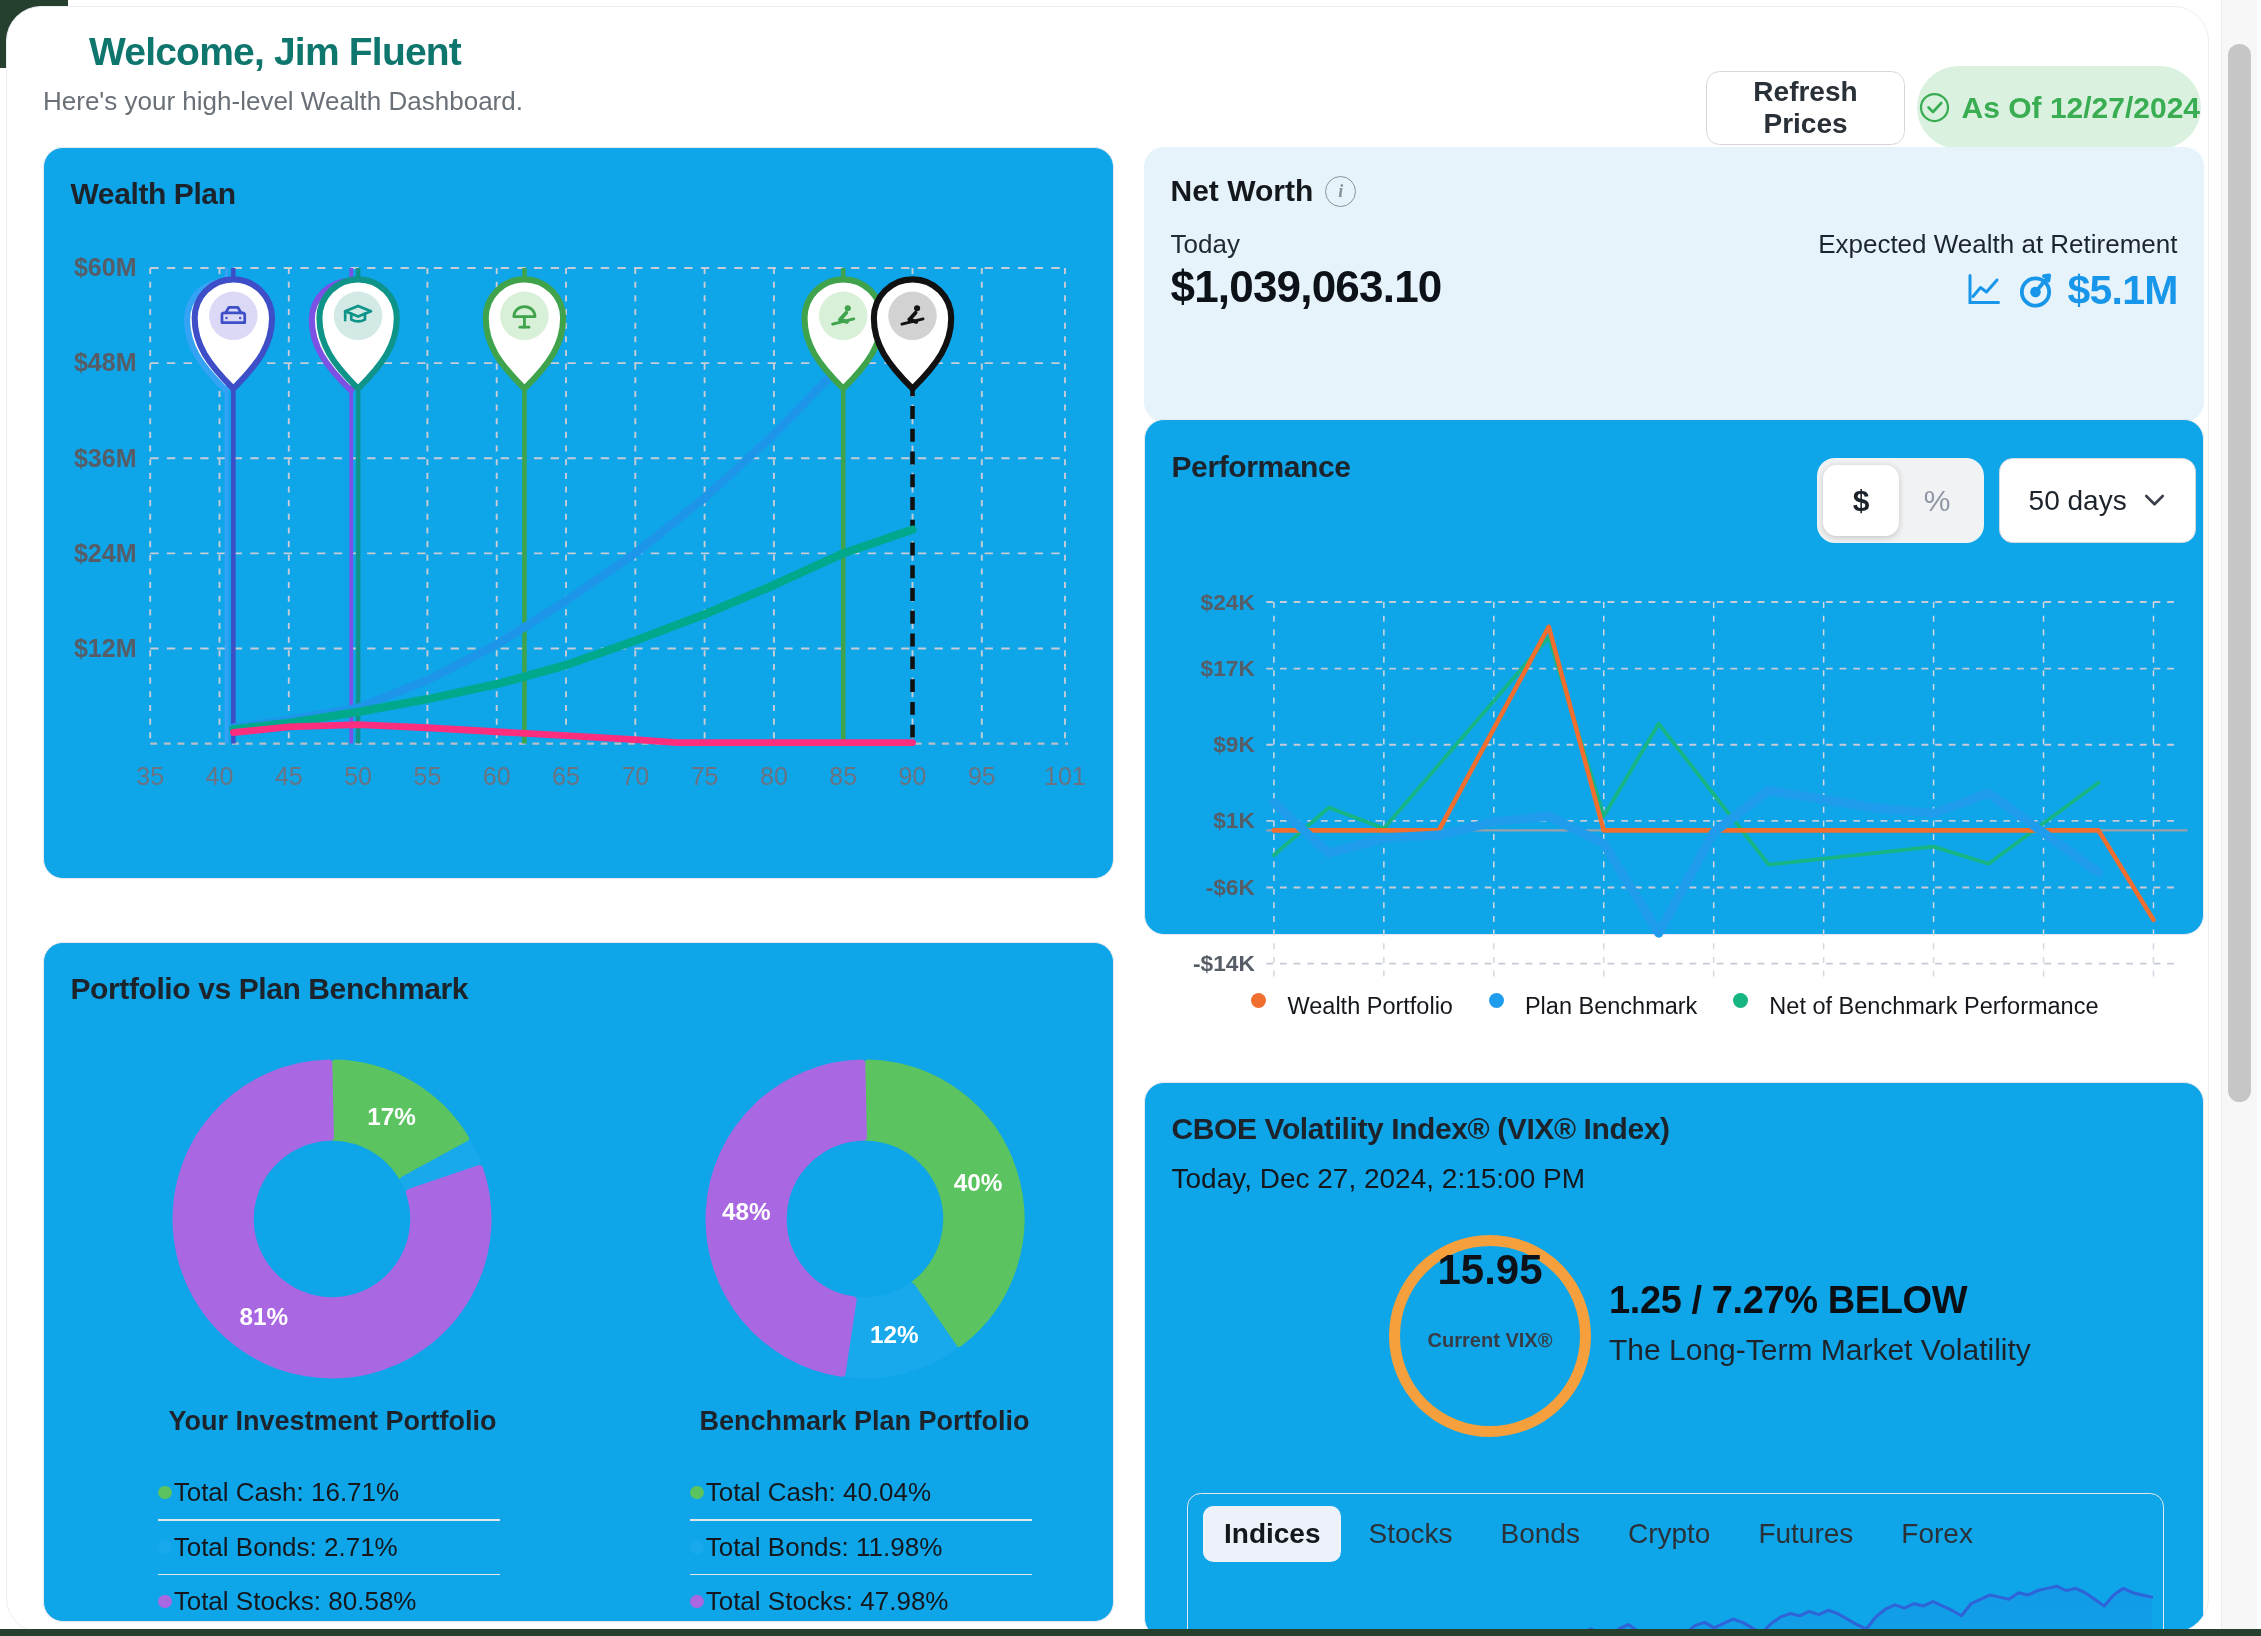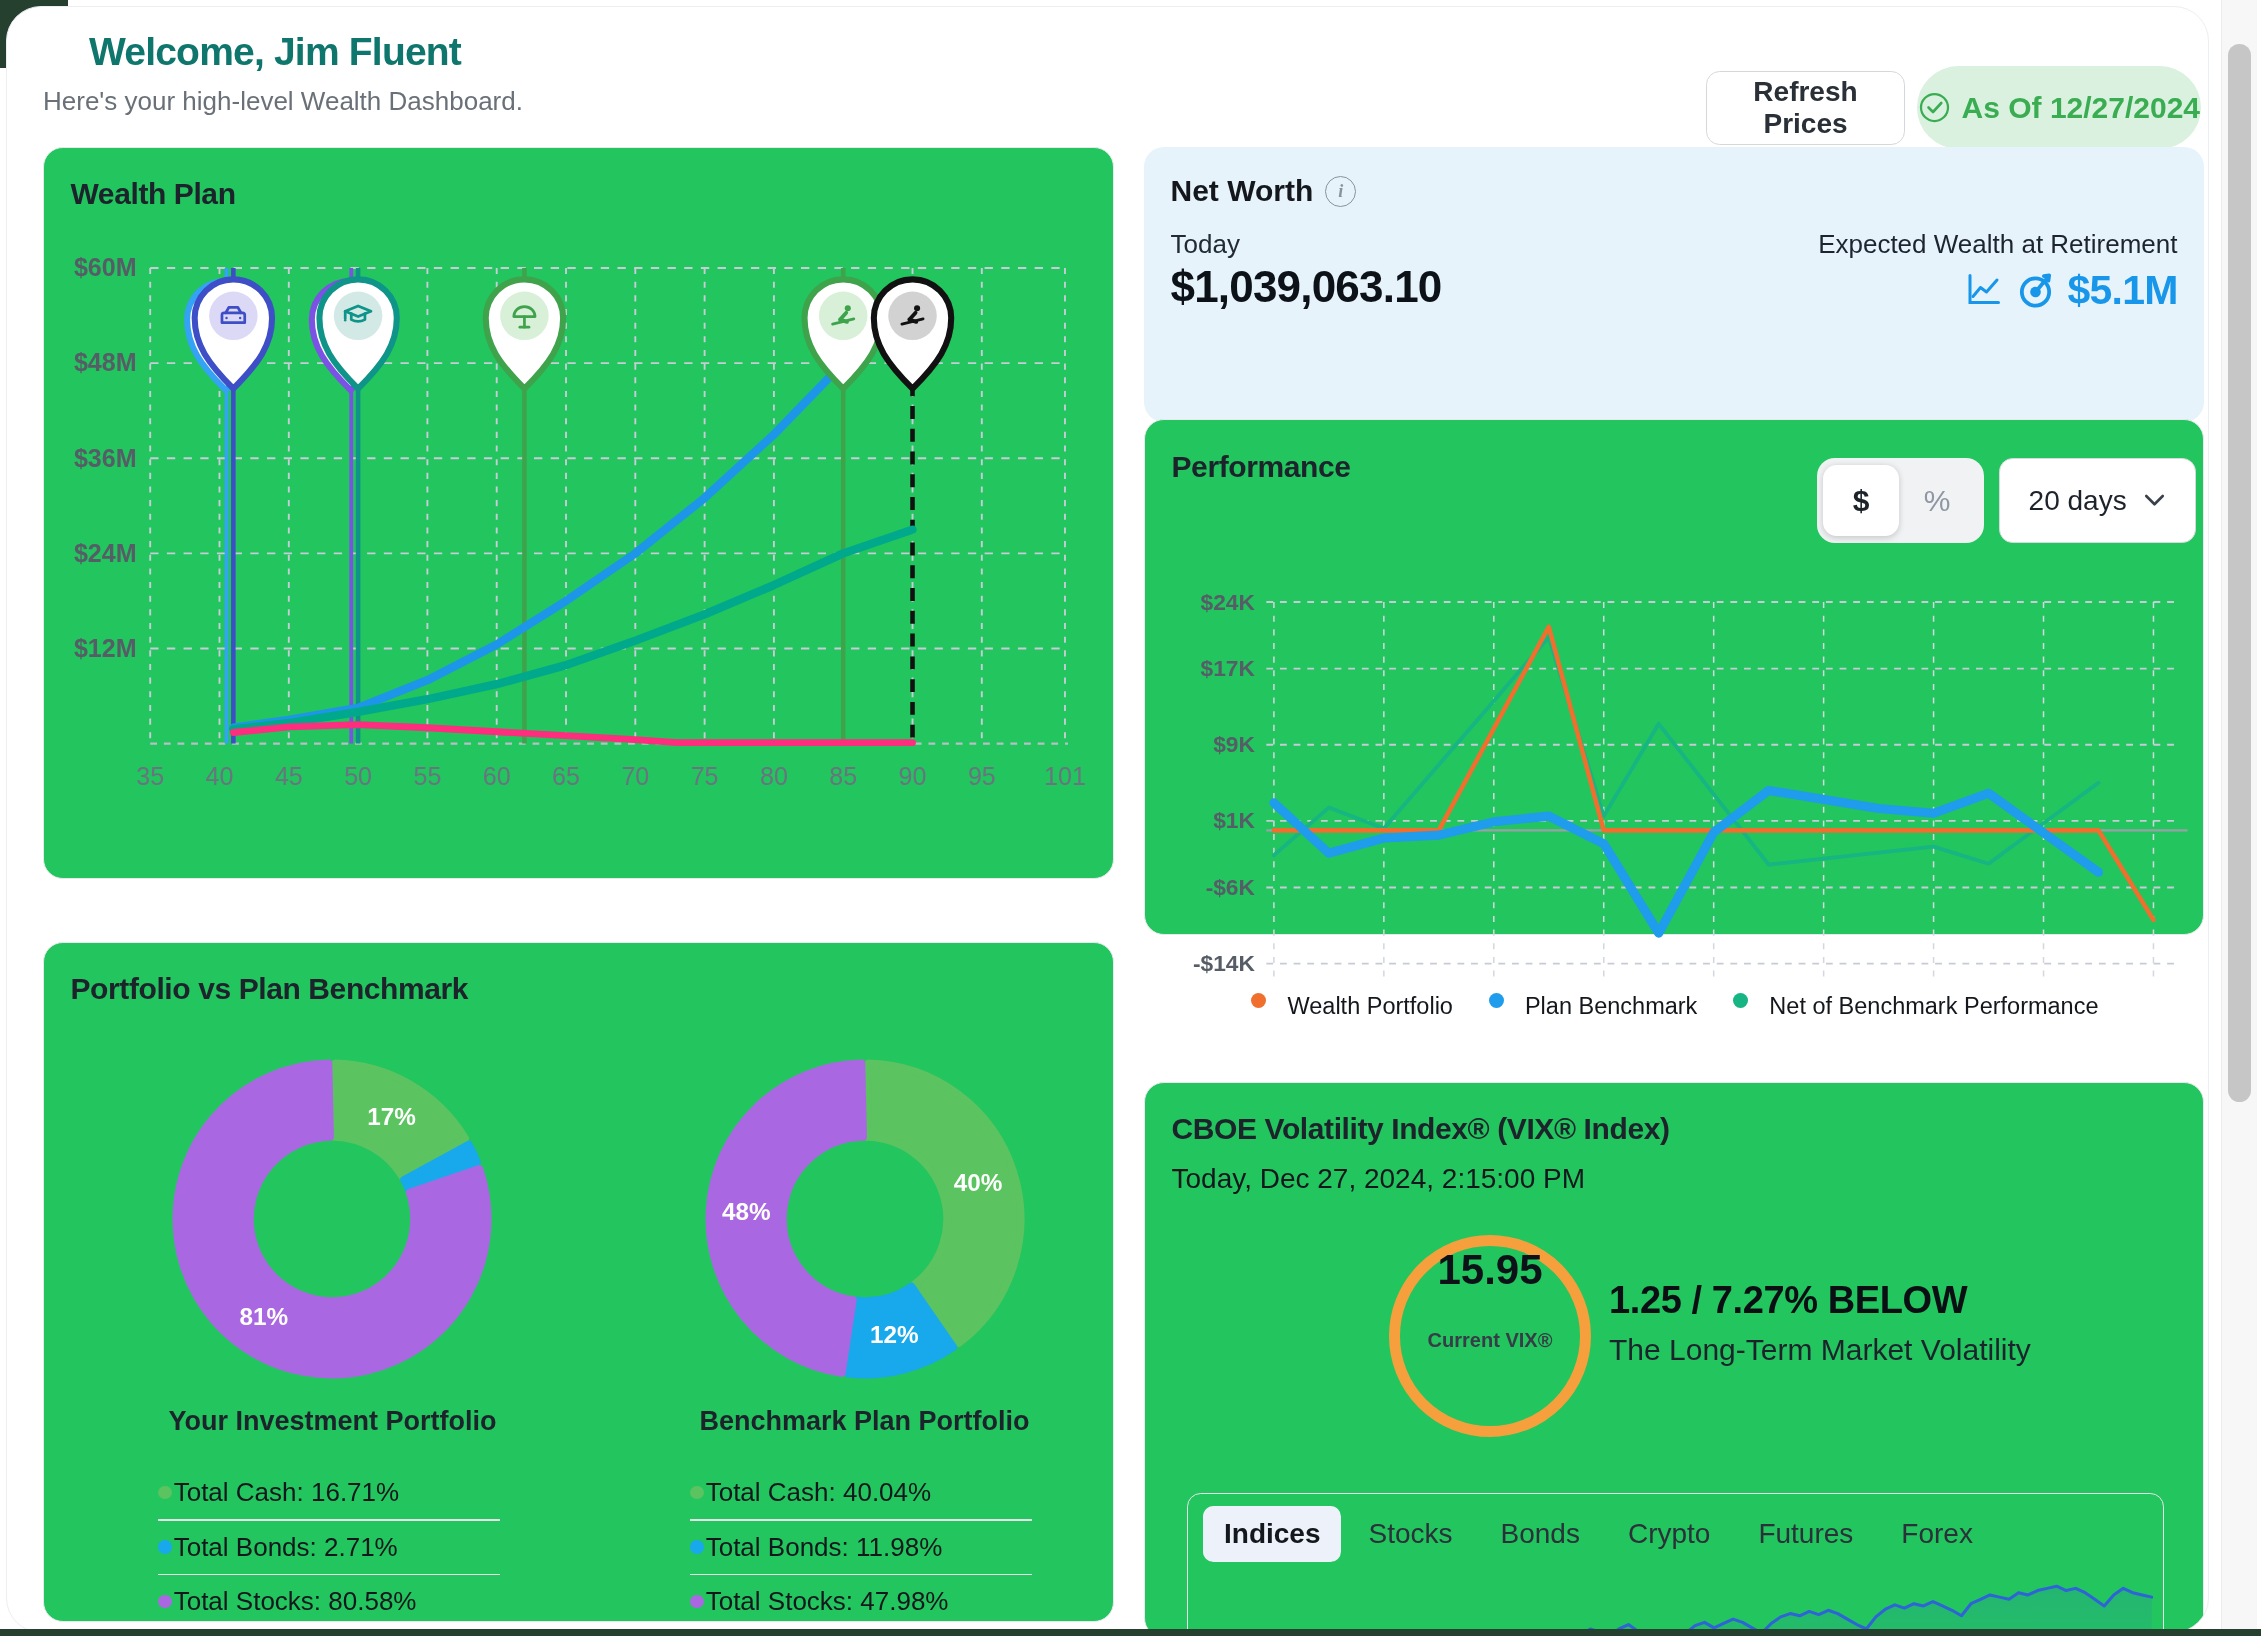"Wealth Plan" .card { background: #22c55e -> #0ea5e9 }
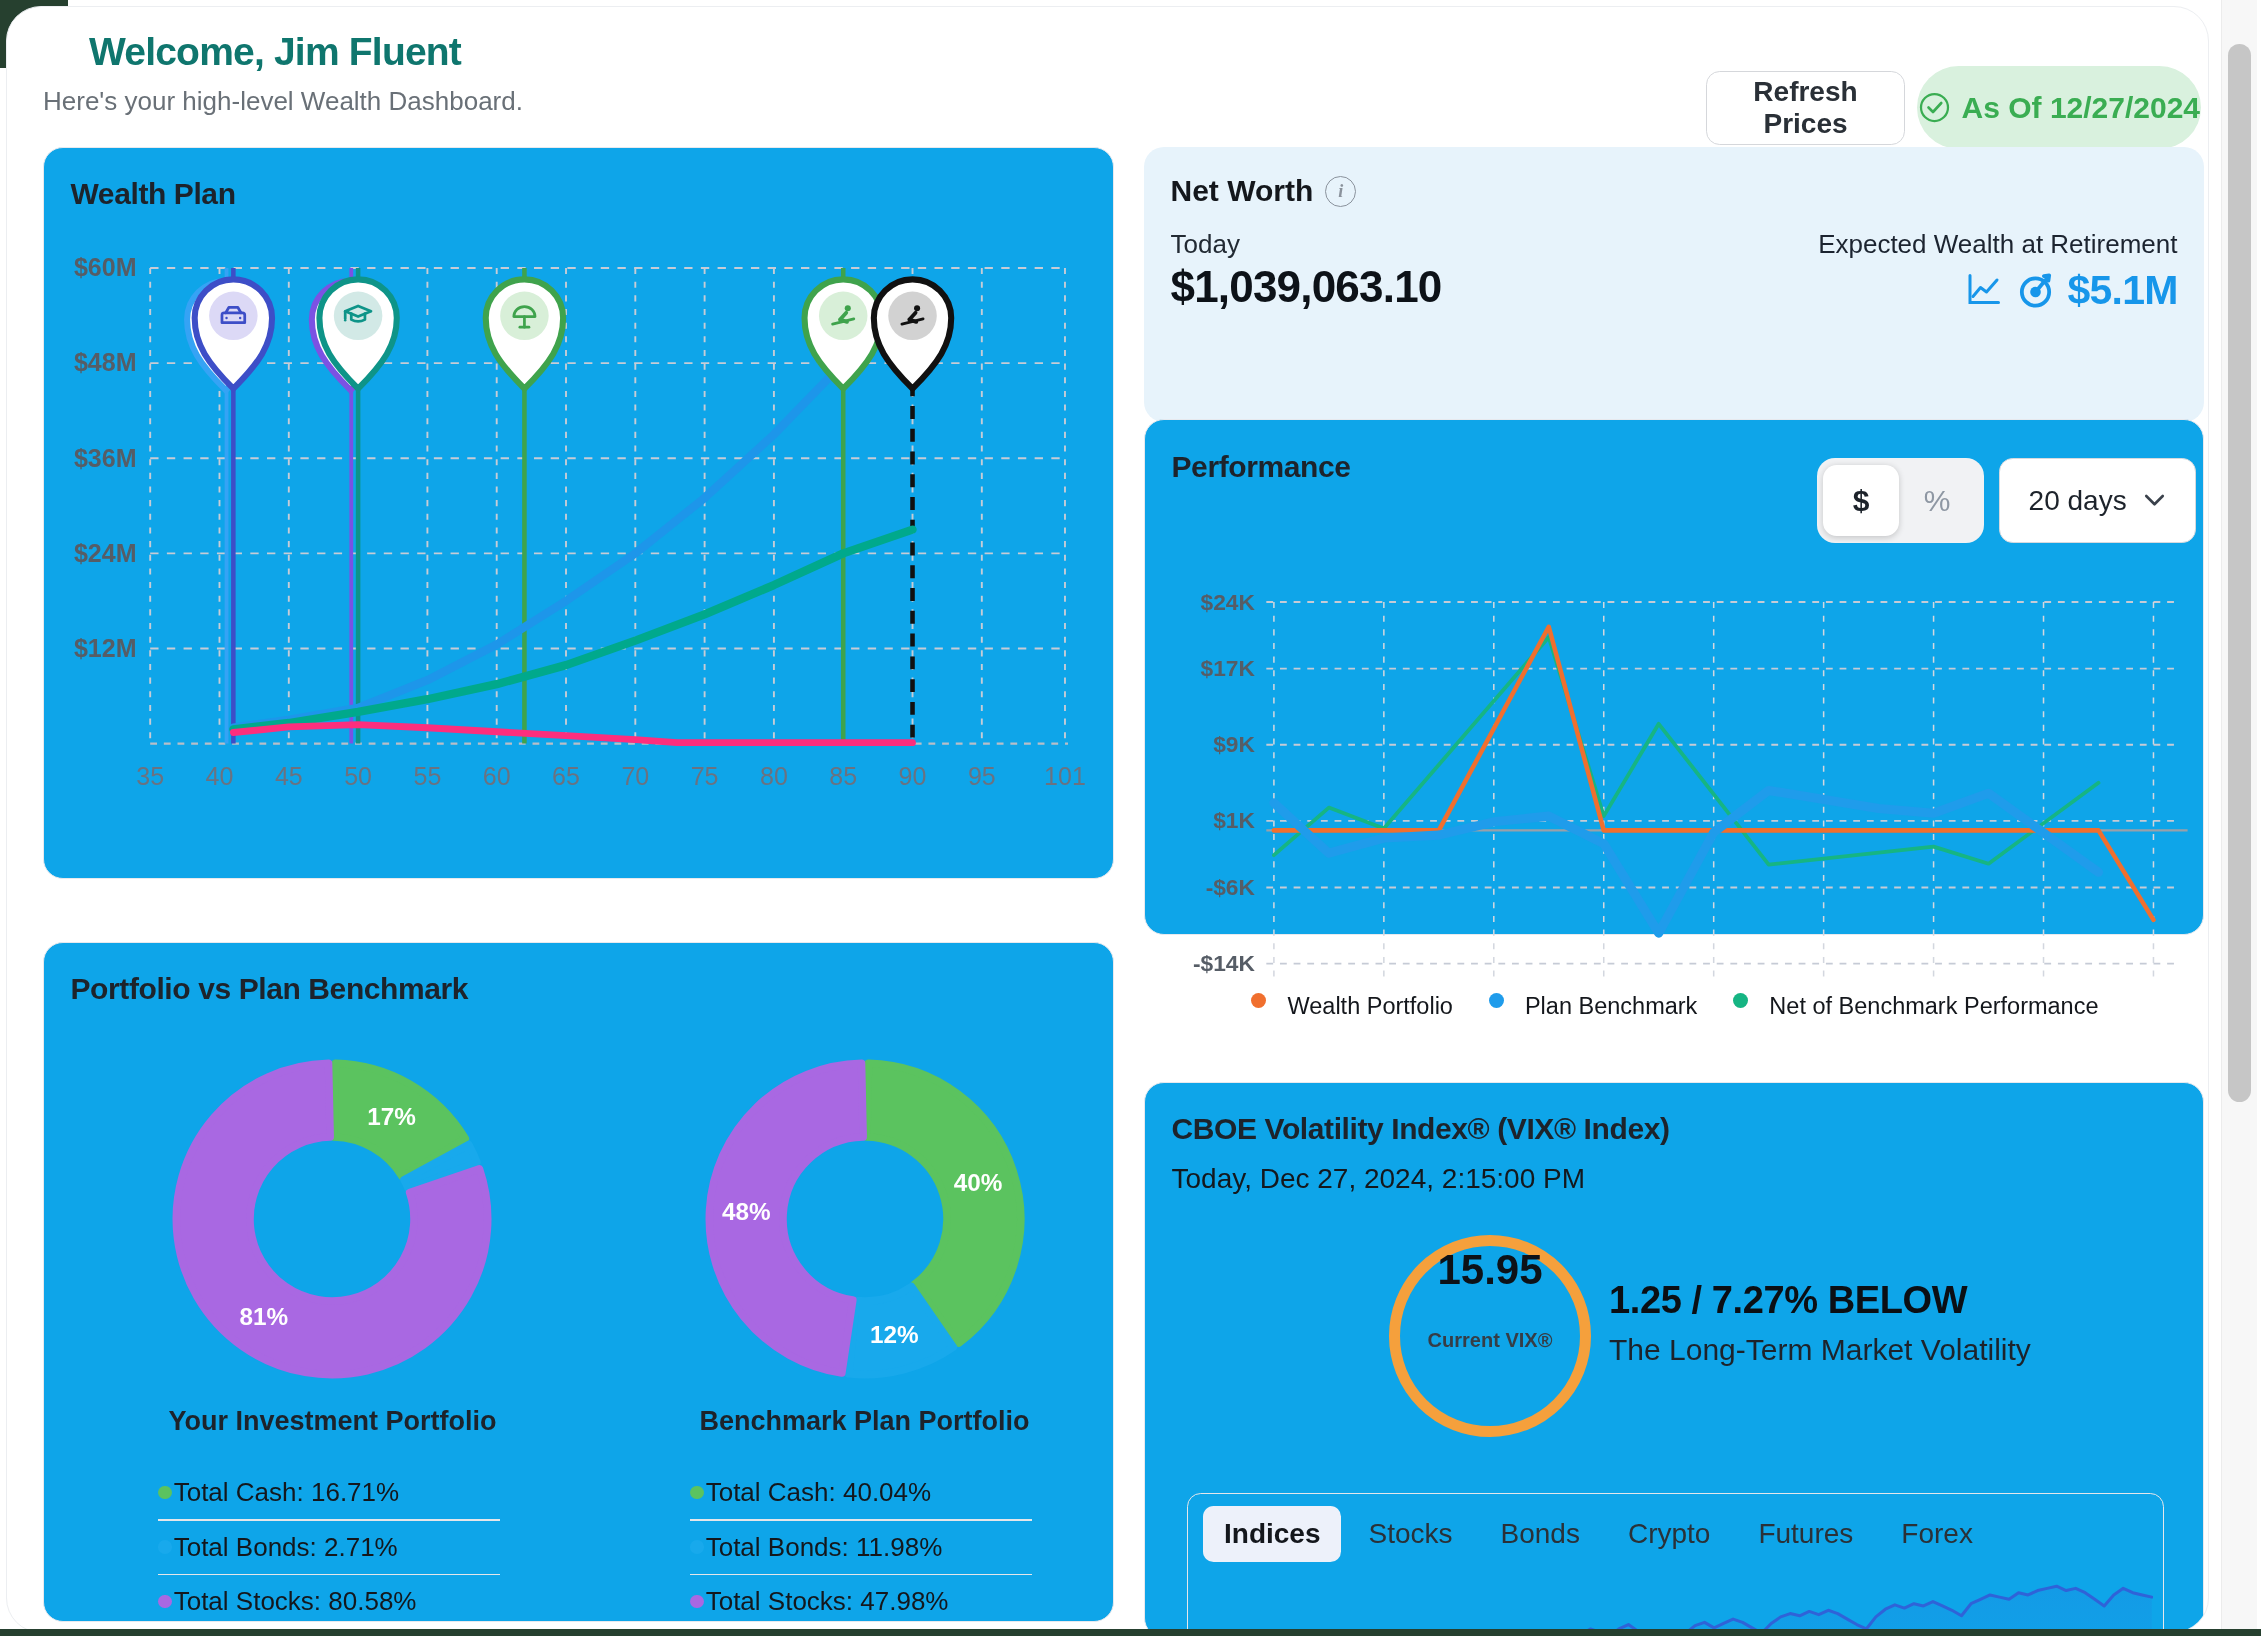"20 days" span { text: 20 -> 50 }
